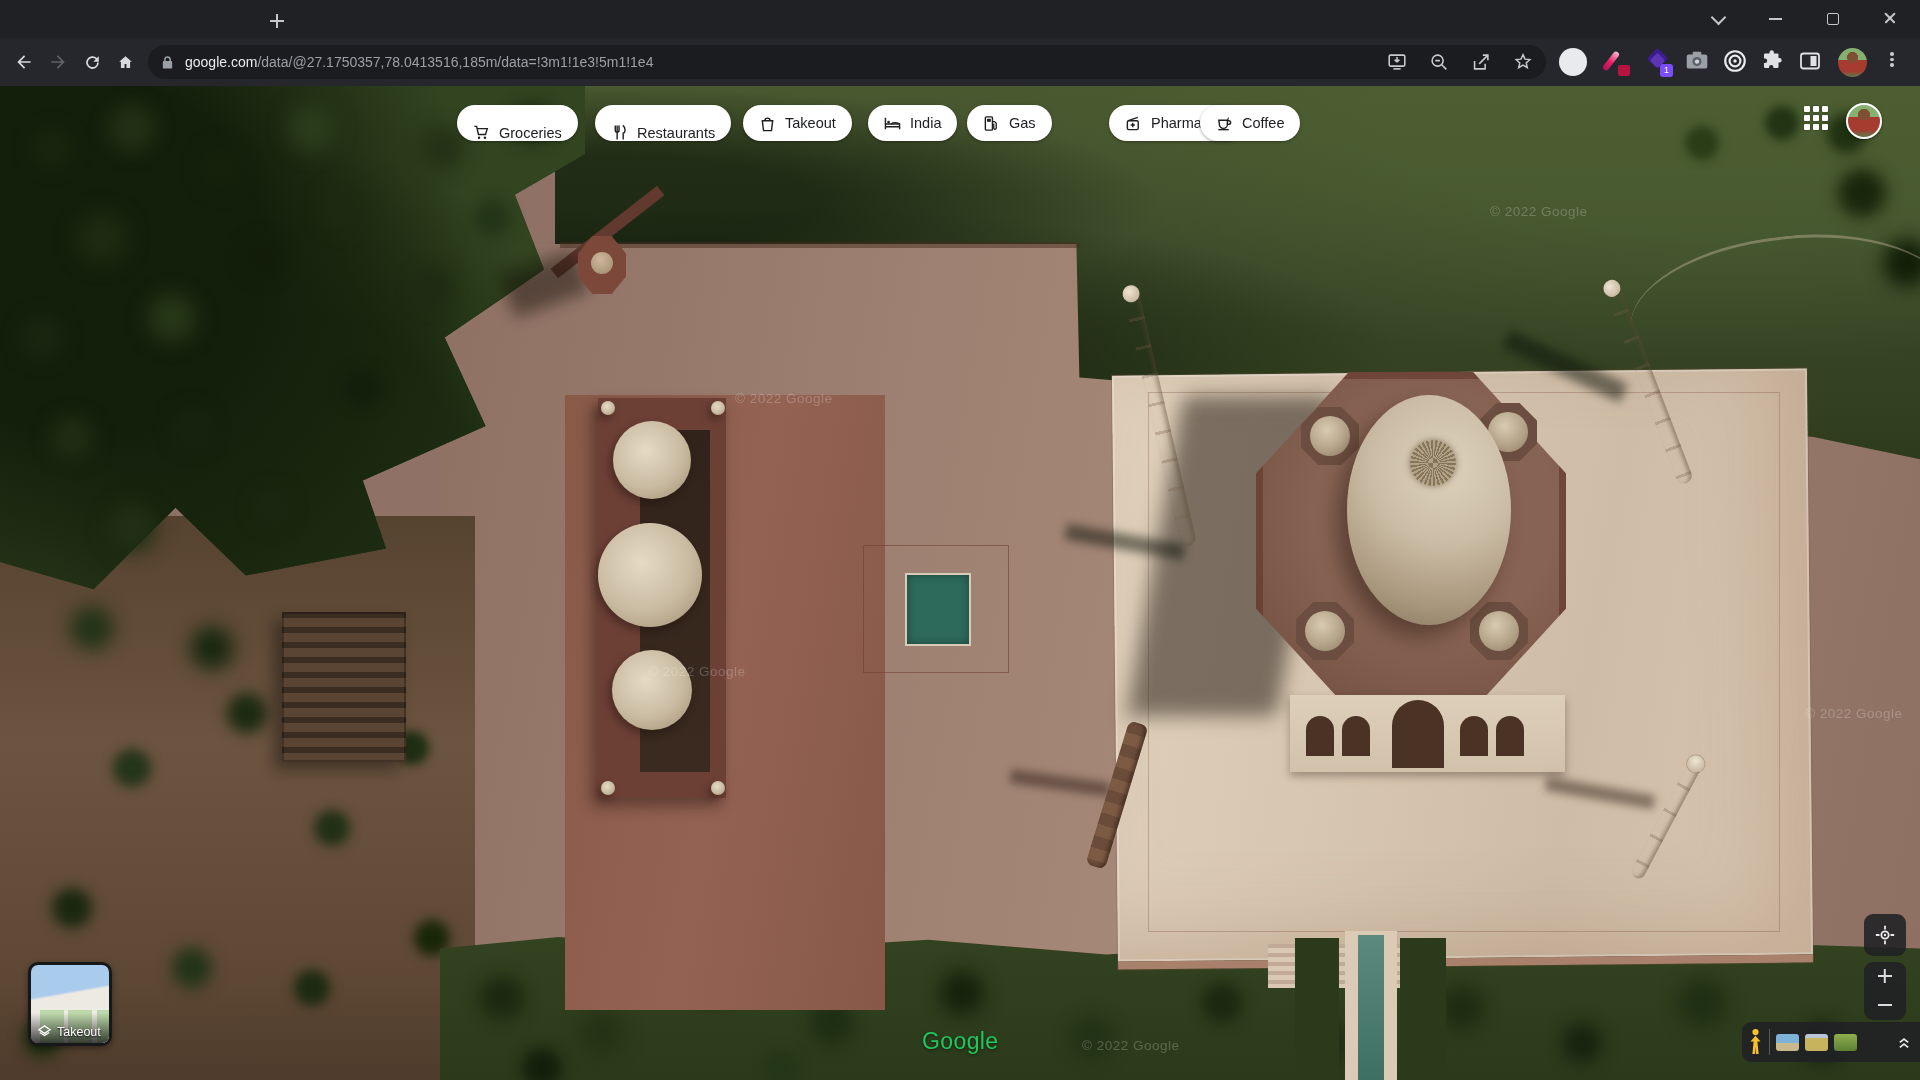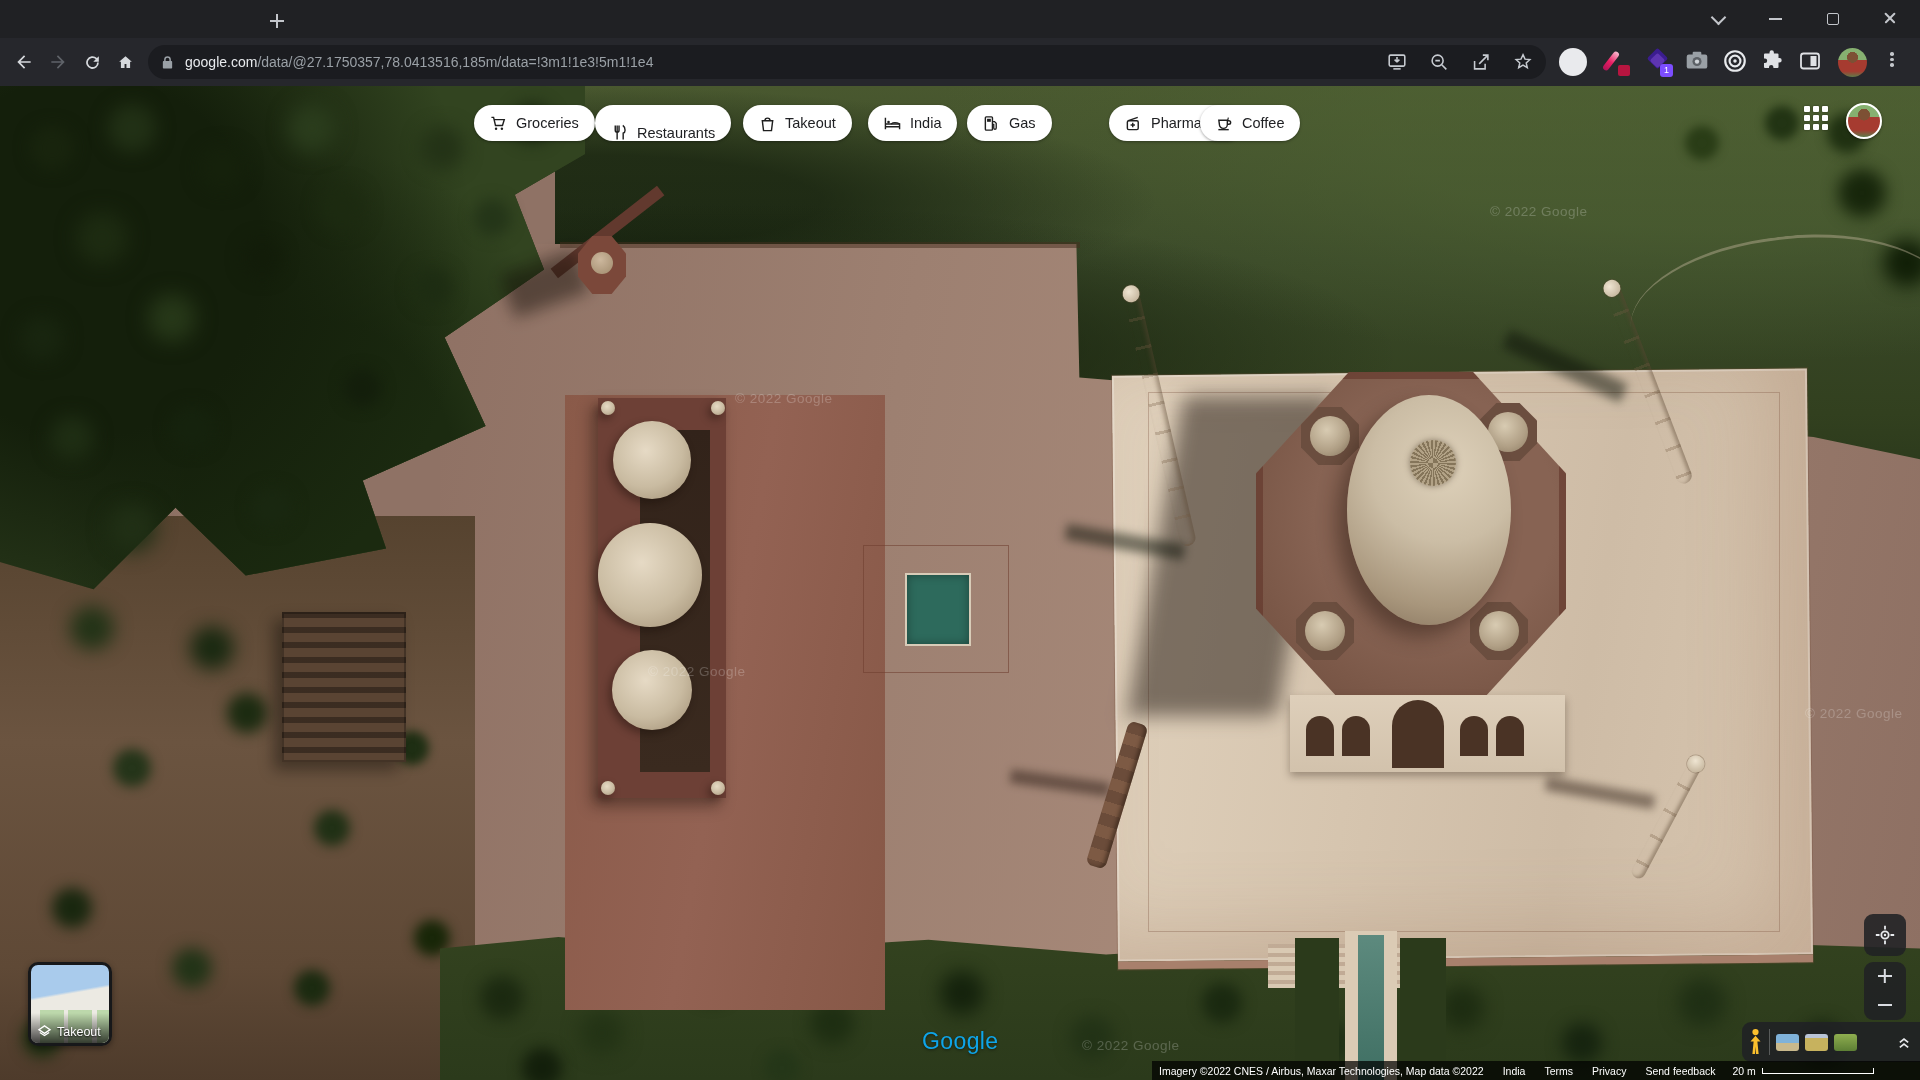"Groceries" div.chip { align-items: none -> flex-end; left: 474px -> 457px }
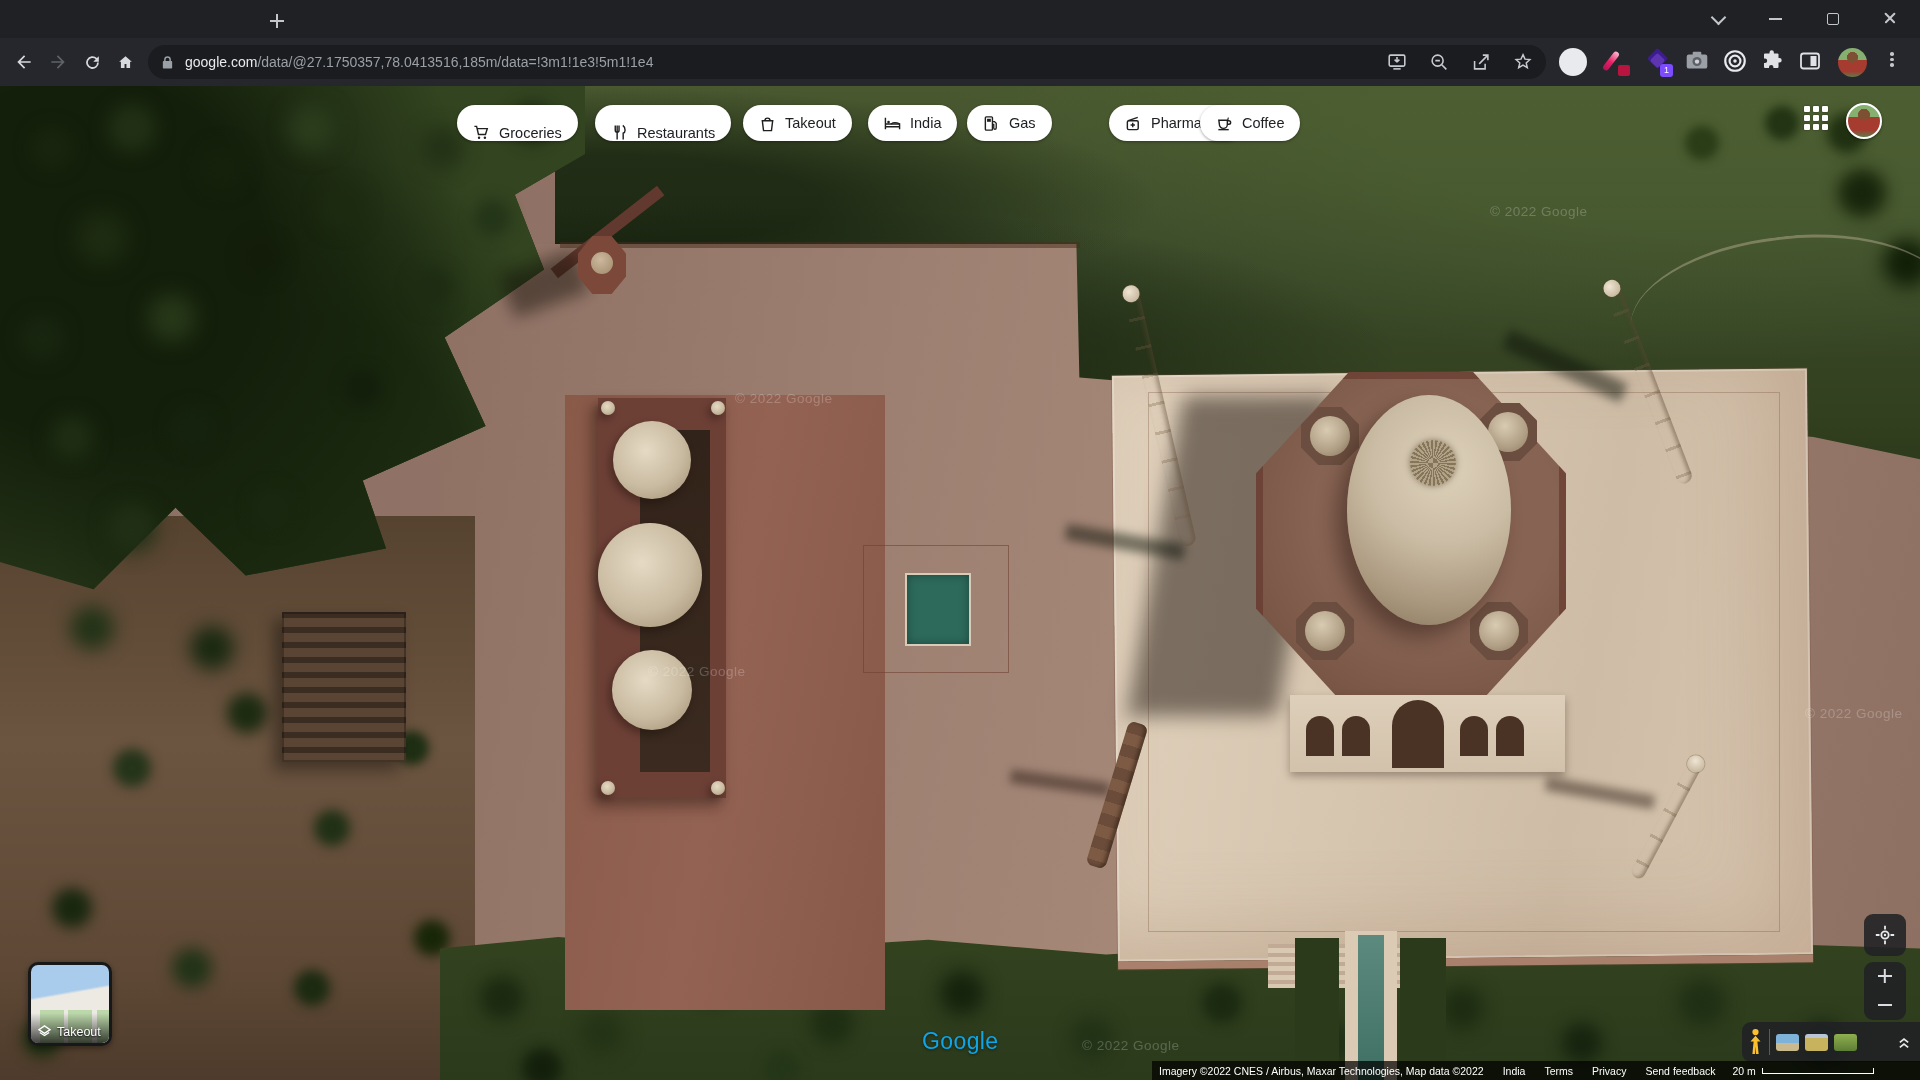"Google" #glogo { color: #0ea5e9 -> #22c55e }
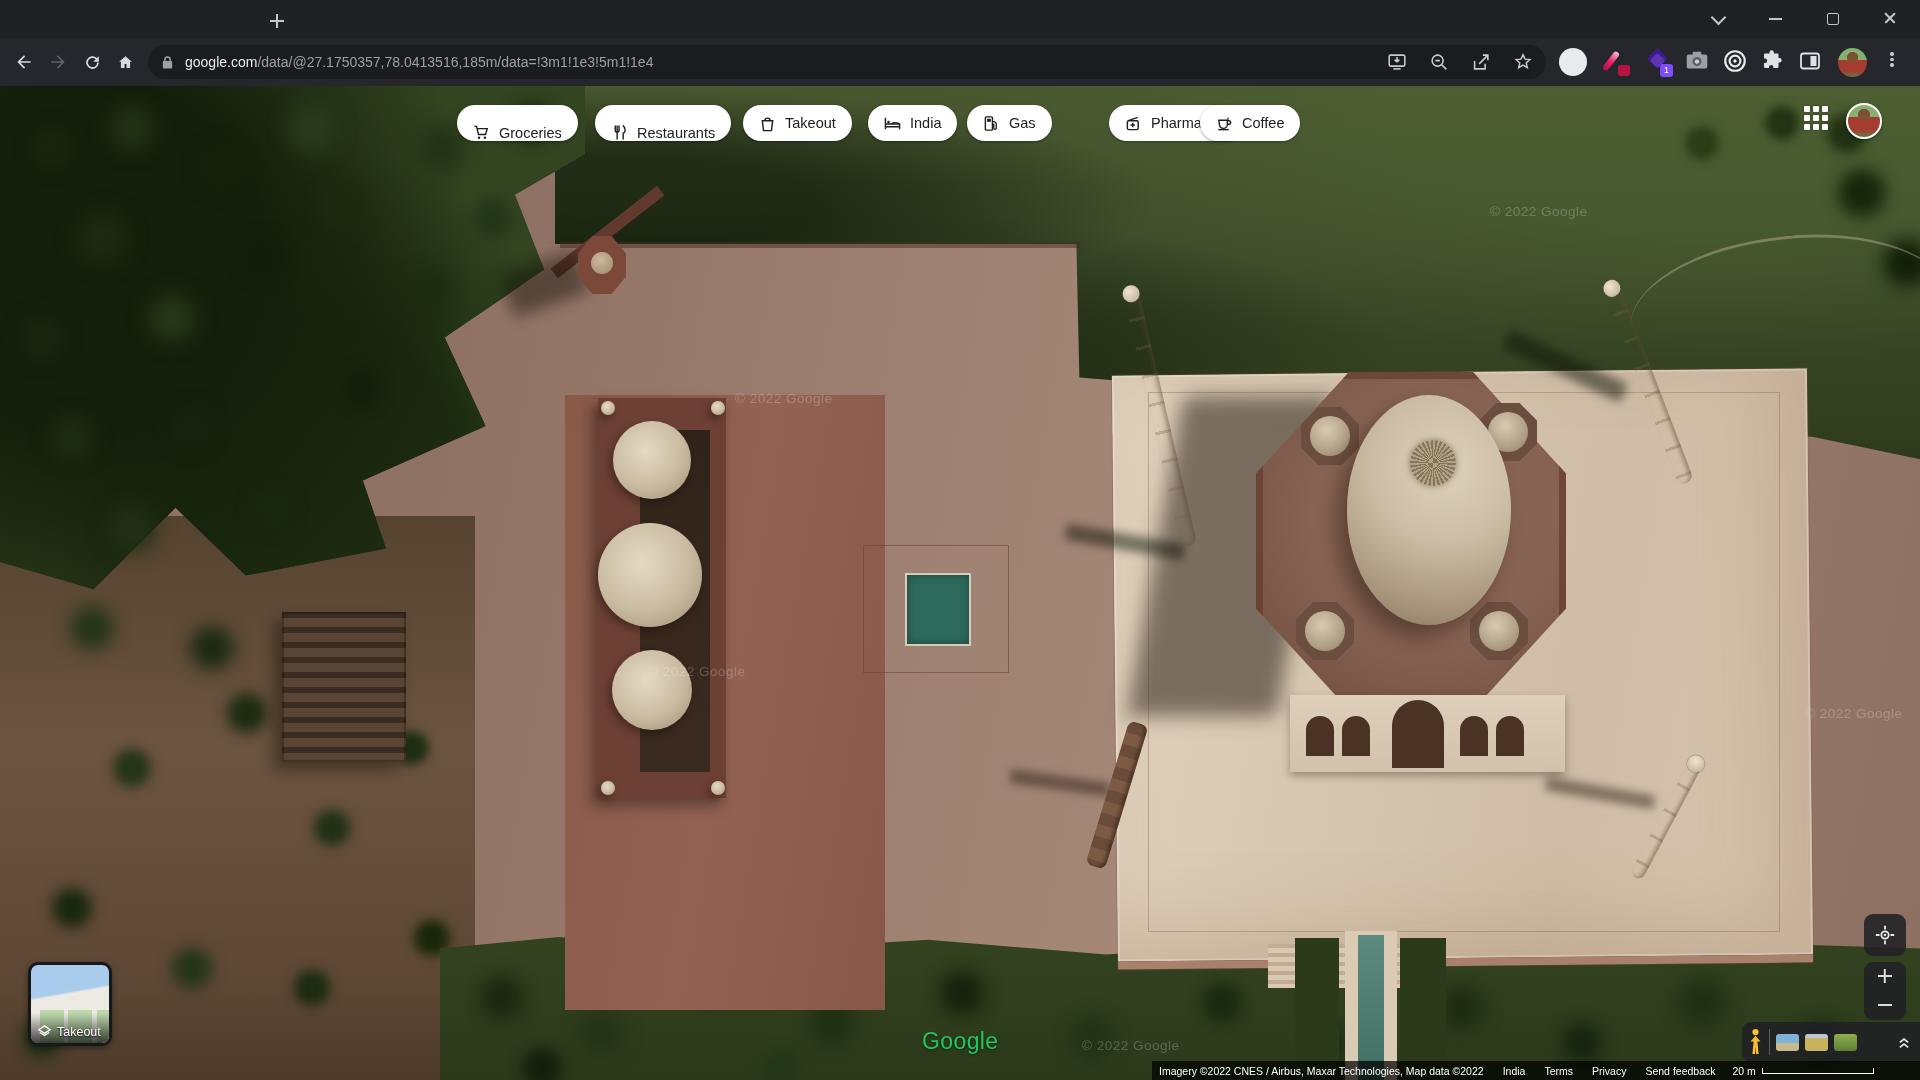"Imagery ©2022 CNES / Airbus," div { html: <div> <span>Imagery ©2022 CNES / Airbus, Maxar Technologies, Map data ©2022</span> <span>India</span> <span>Terms</span> <span>Privacy</span> <span>Send feedback</span> <span>20 m</span> <div></div> </div> -> none }
